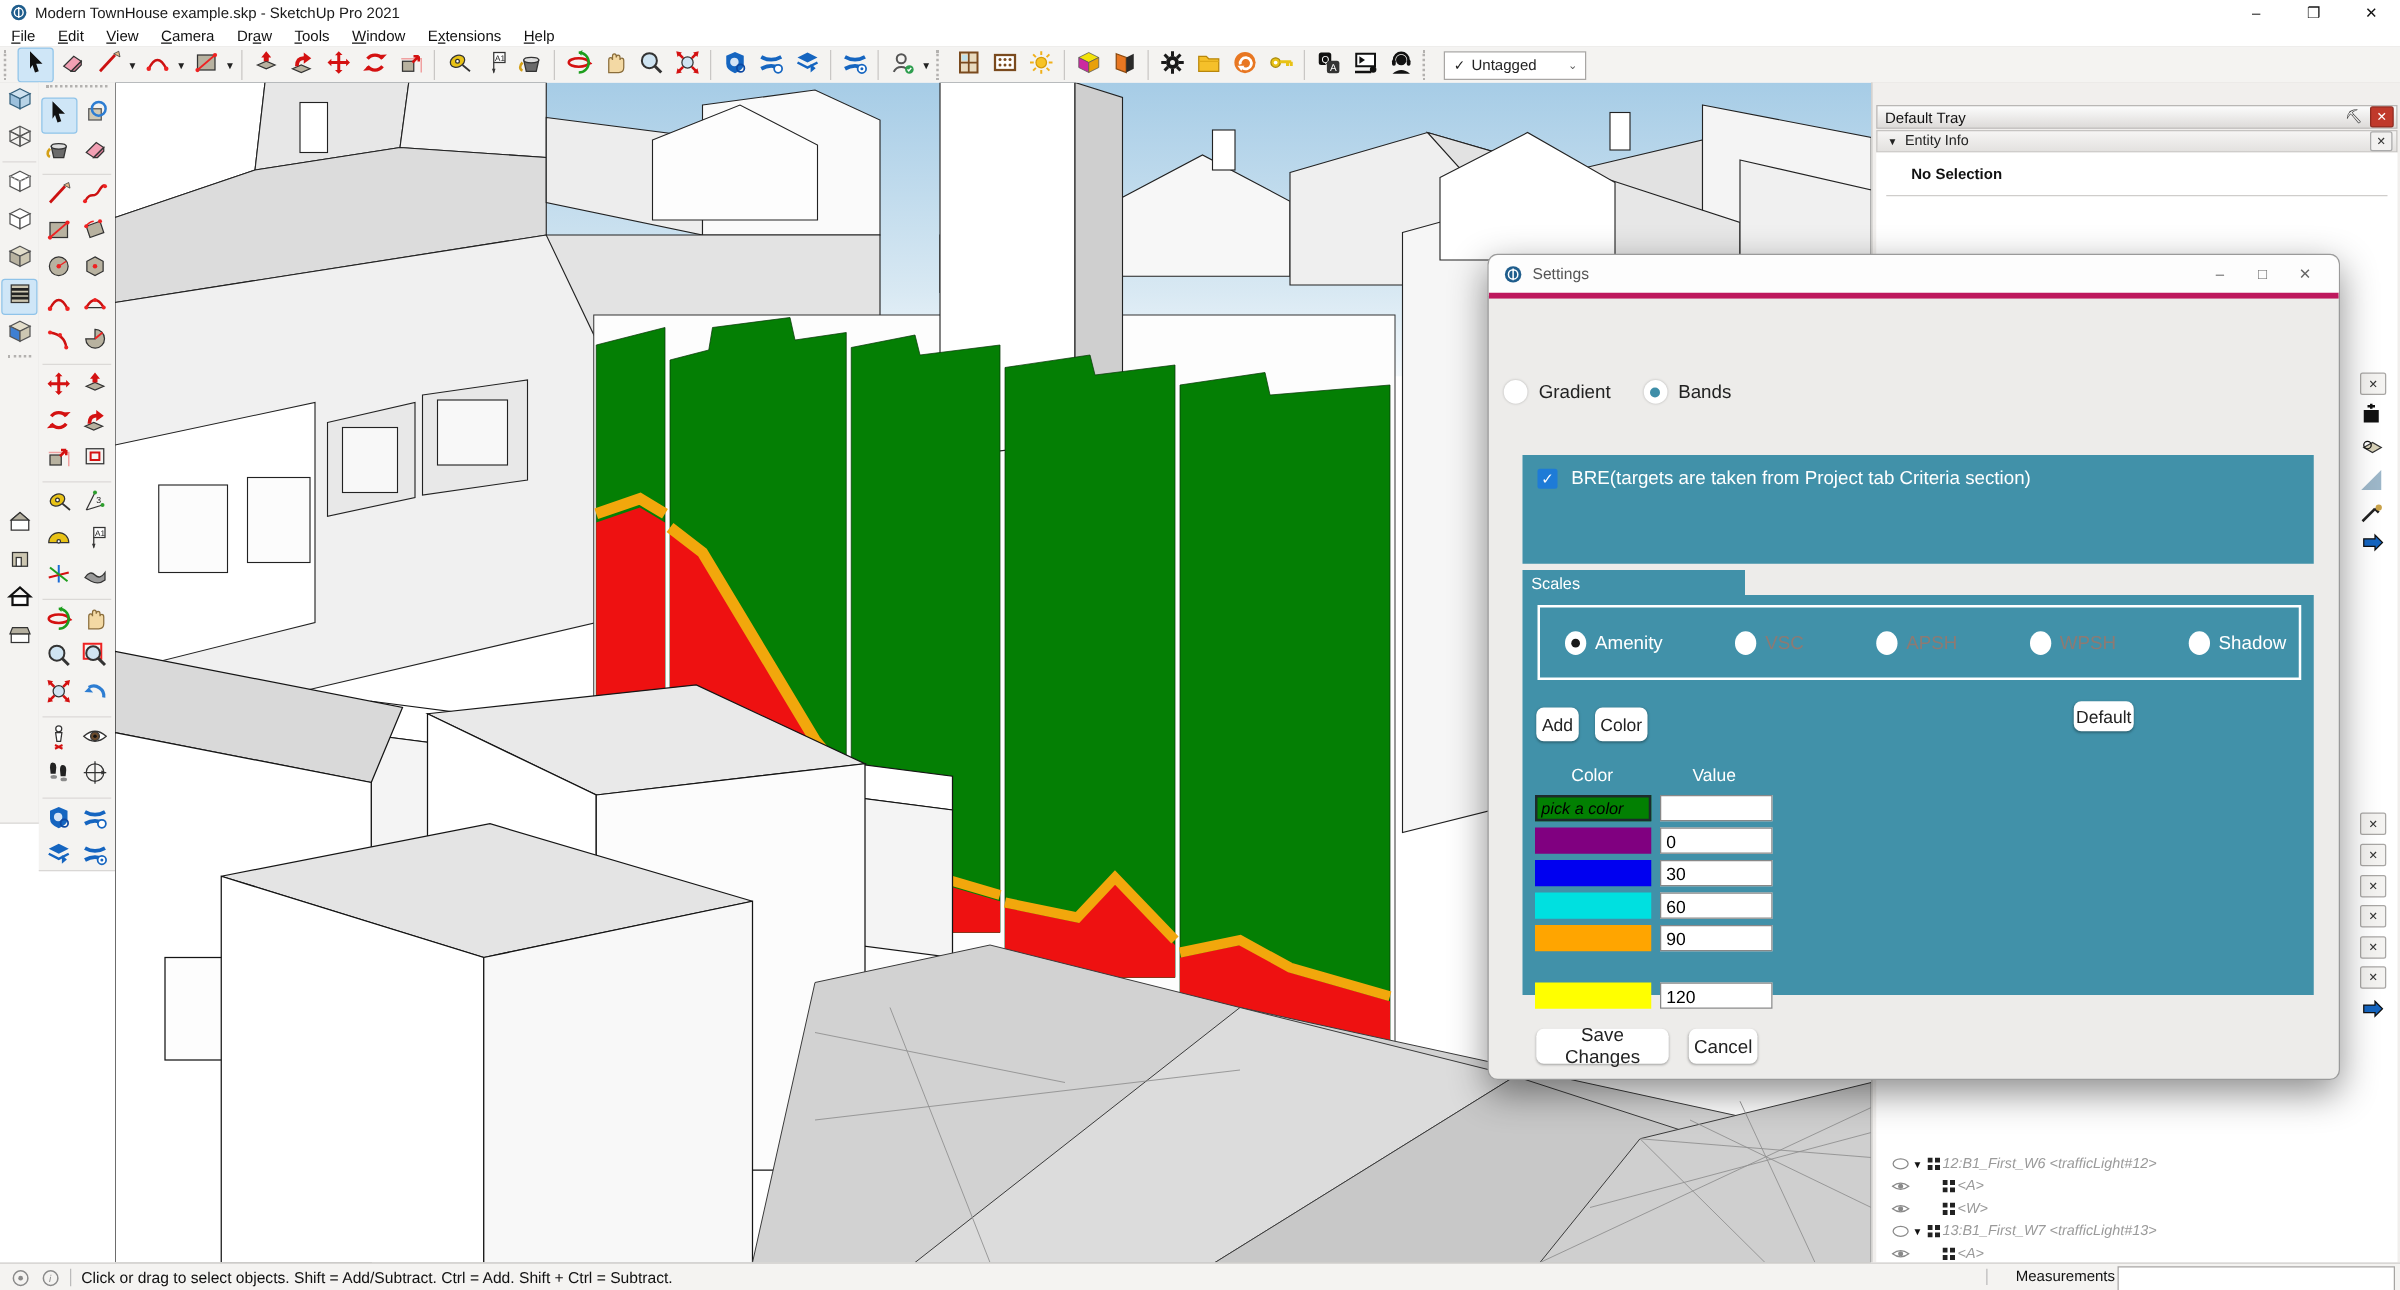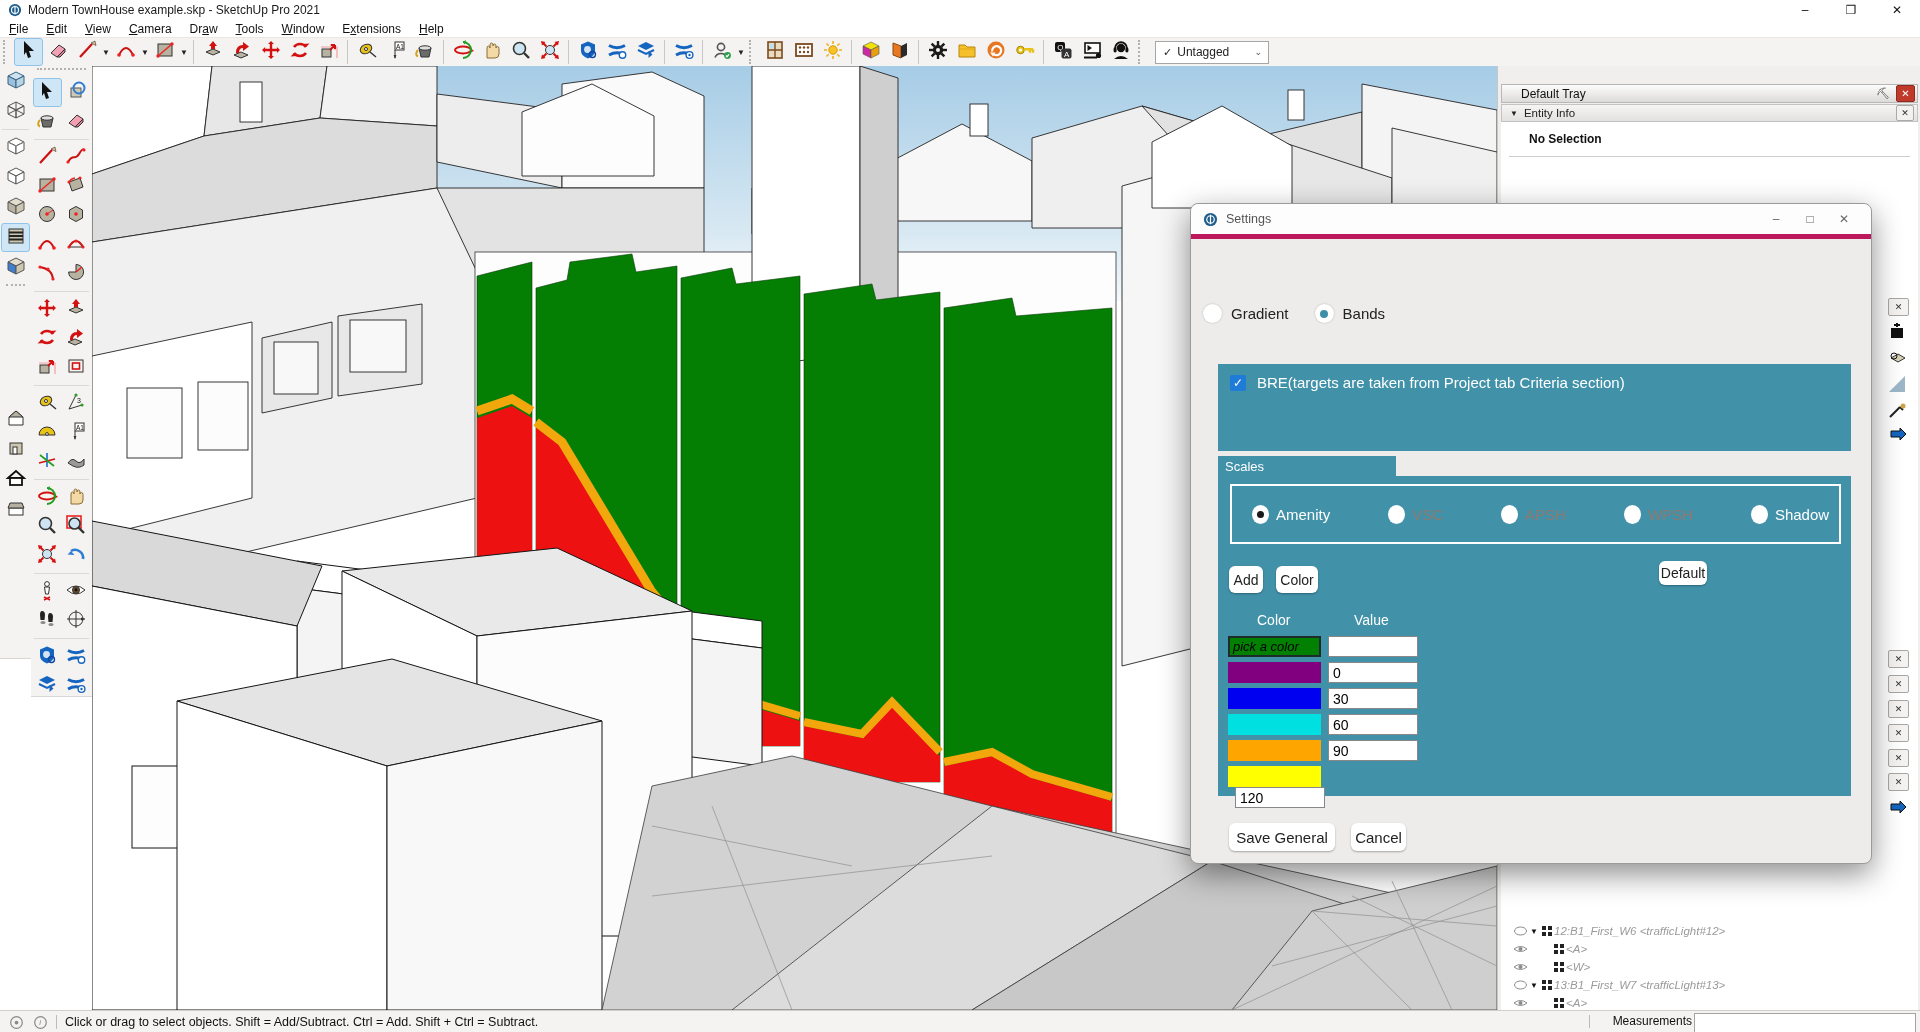"Default Tray" #trayheader { padding-left: 19px -> 6px }
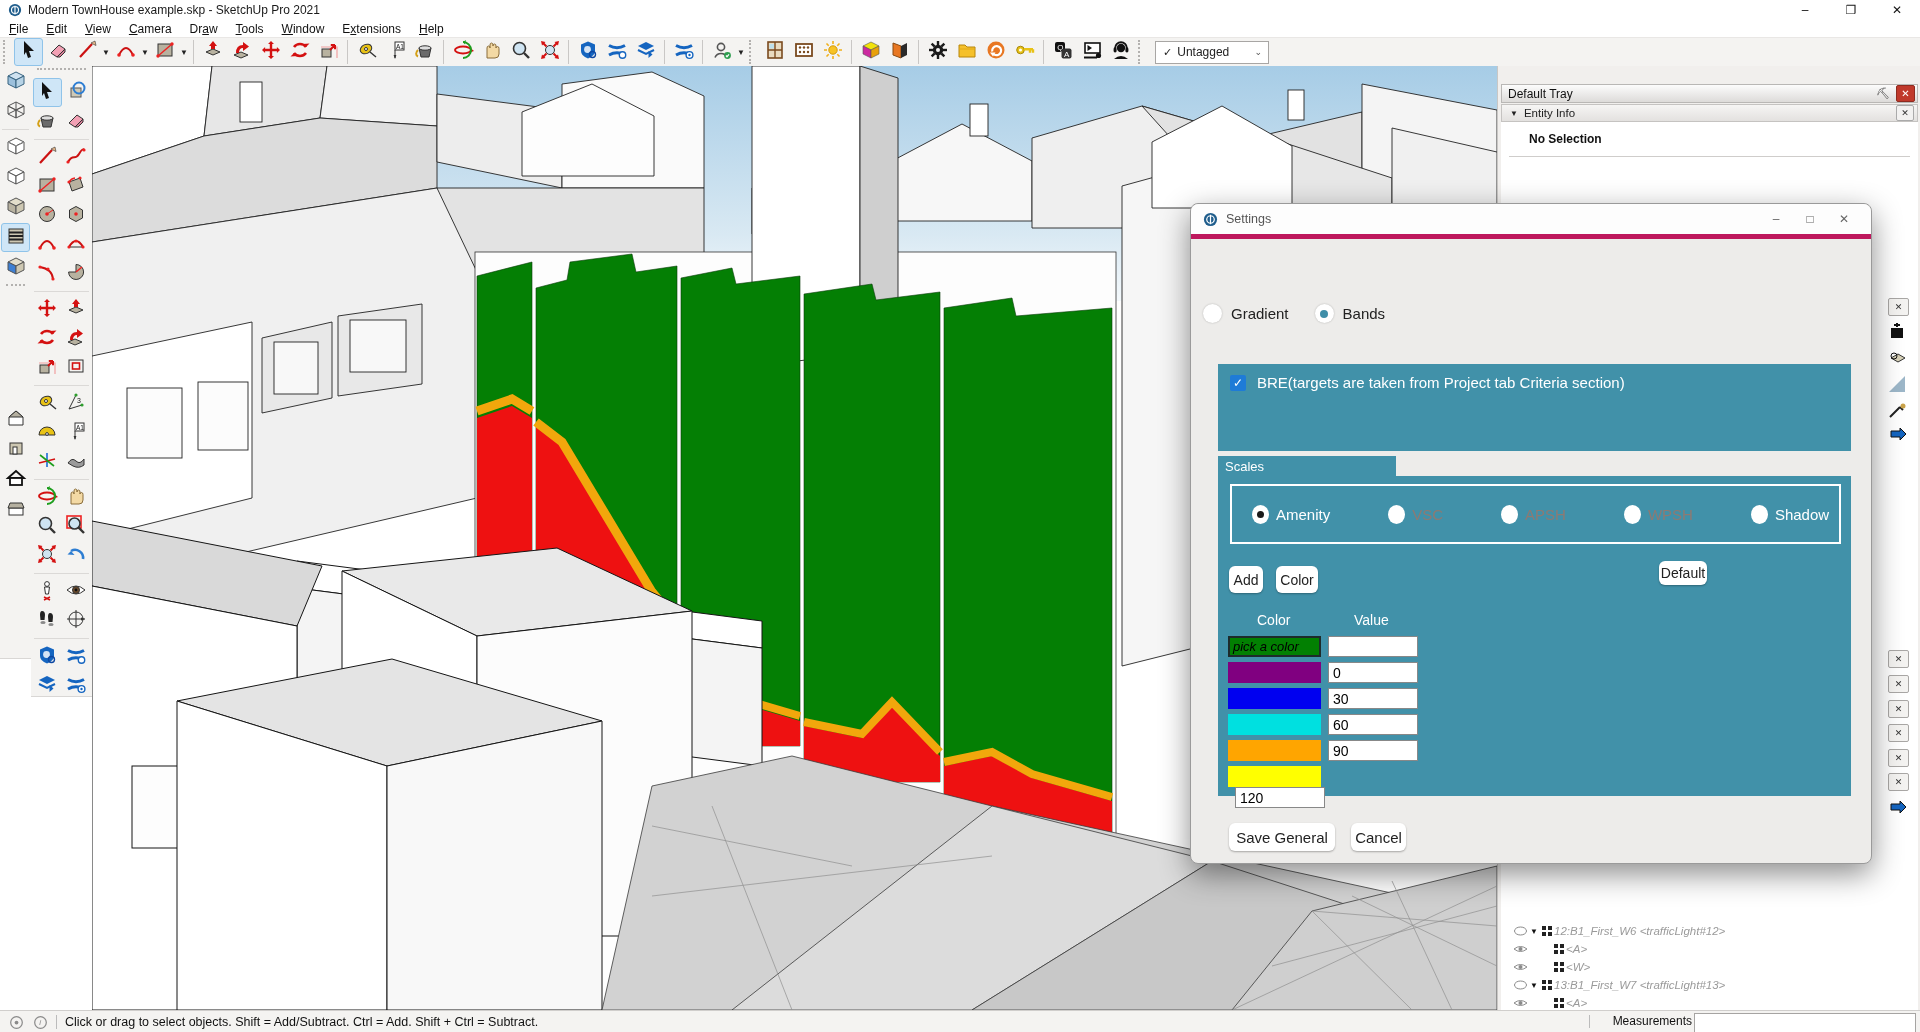"120" div.crow { flex-direction: column -> none; top: 562px -> 582px }
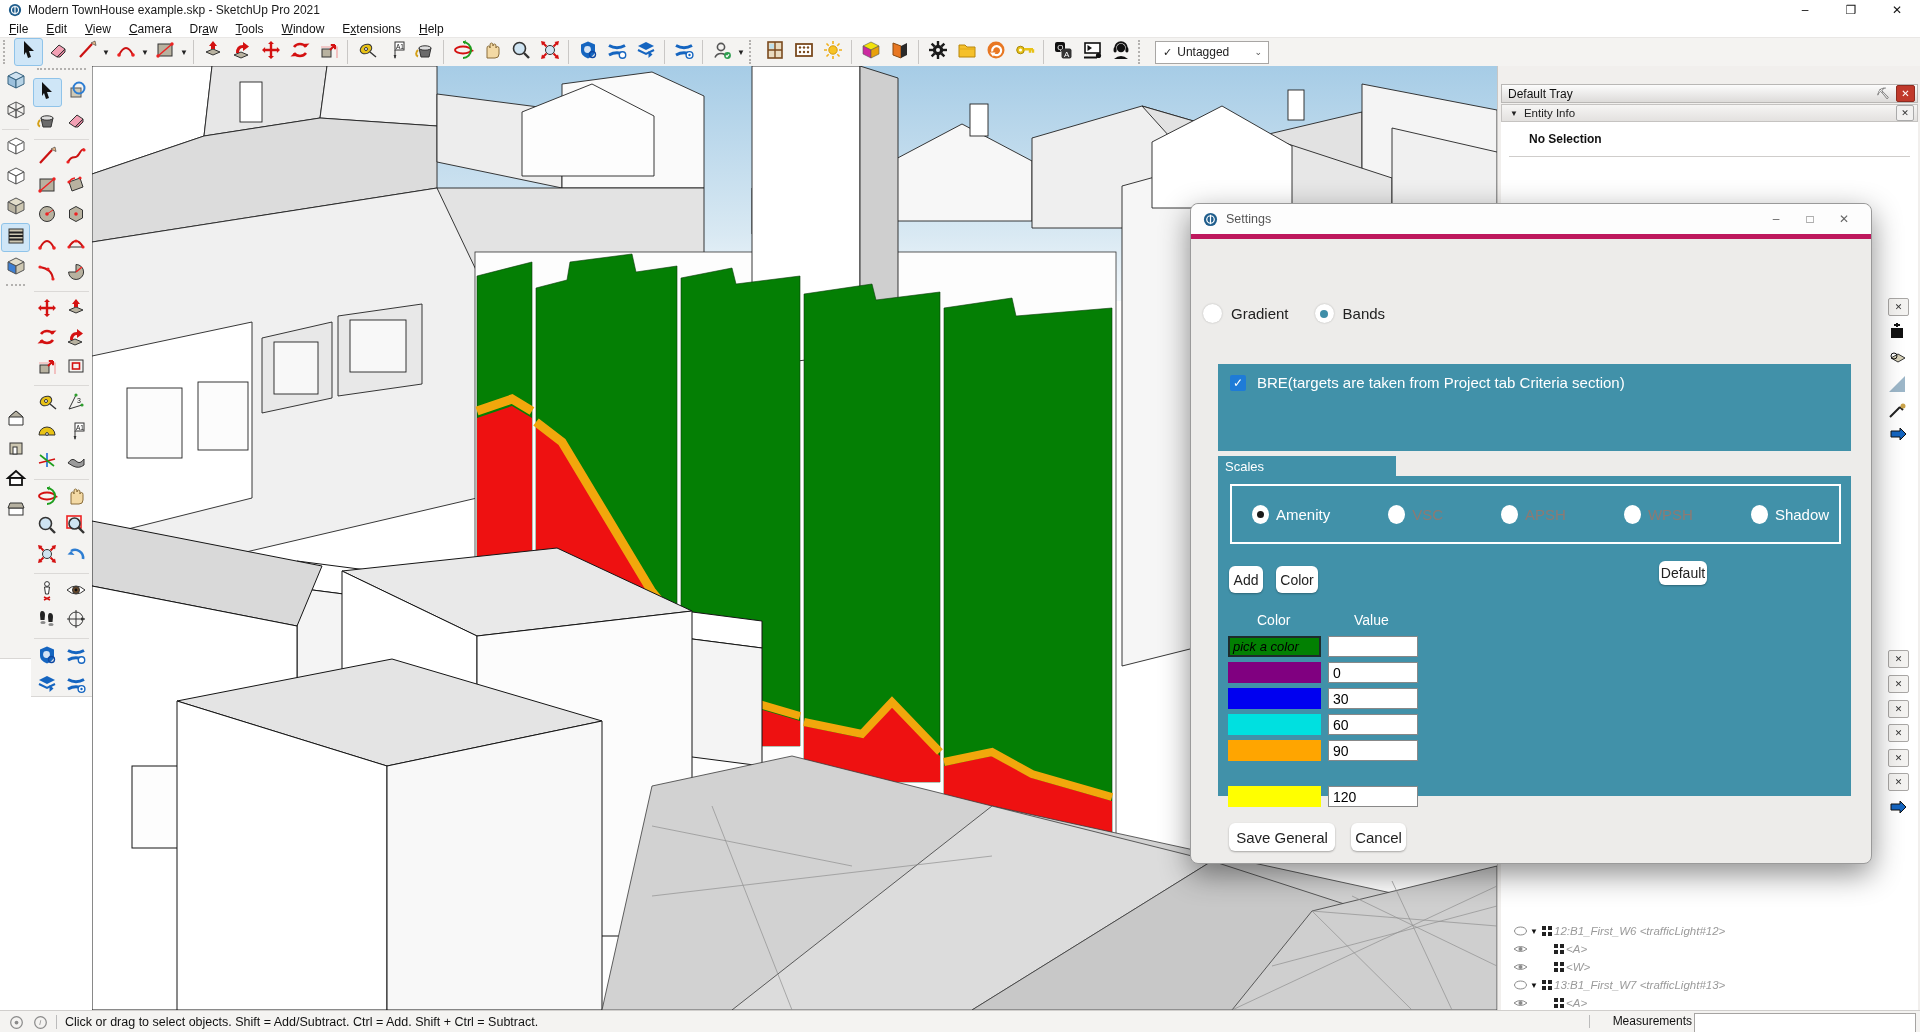"Save General" button.wbtn2 { text: General -> Changes }
